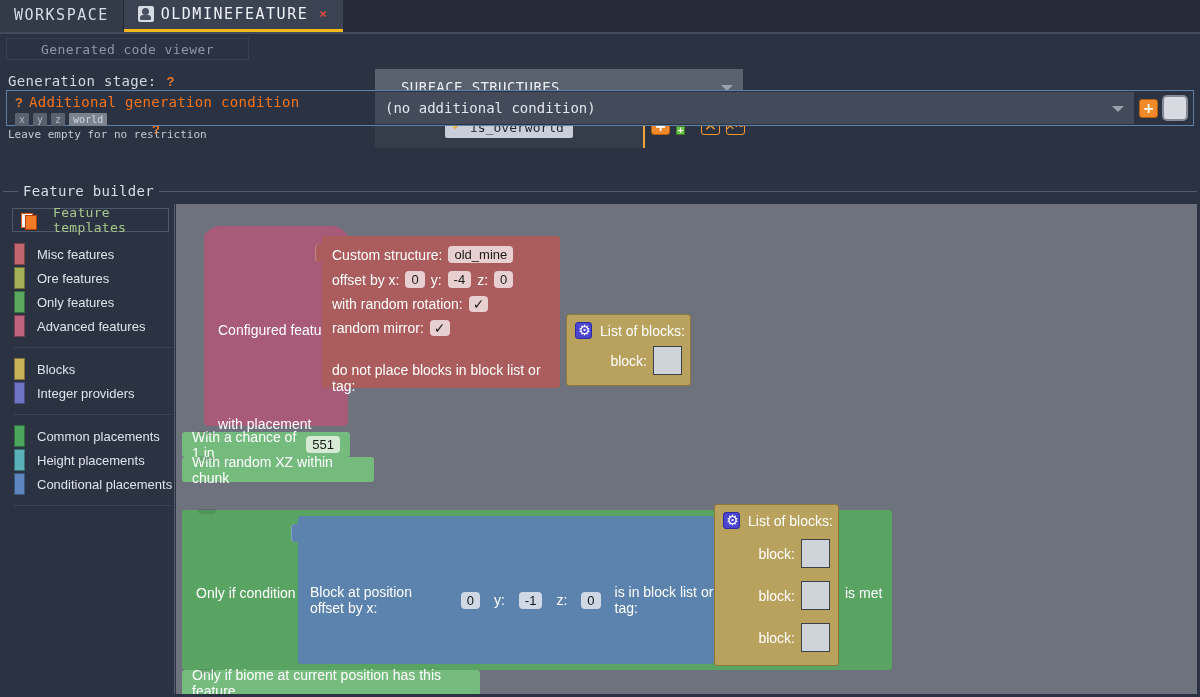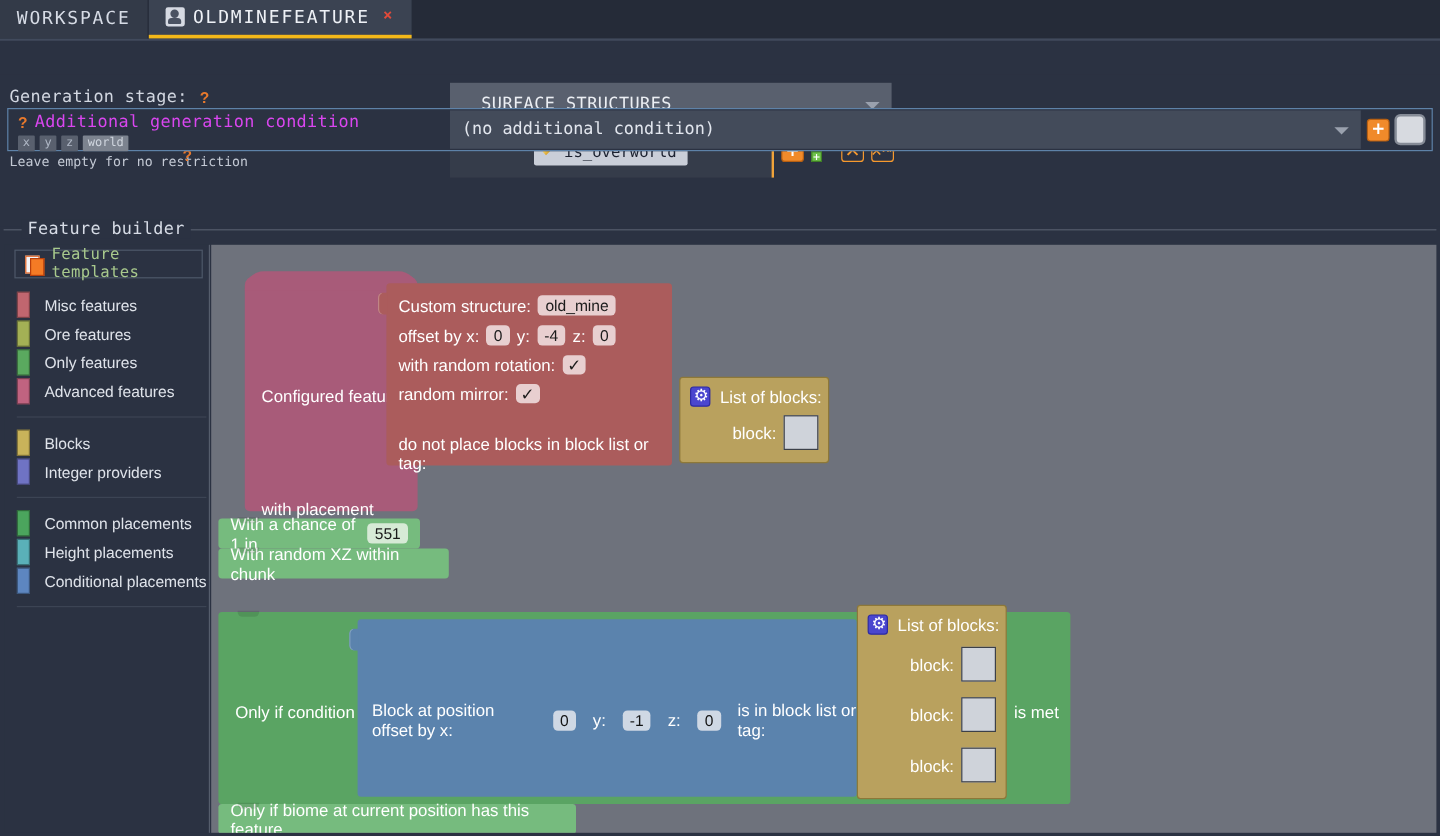"Generated code viewer" div.codeviewer-strip { html: none -> <div> <div> <span>Generated code viewer</span> </div> </div> }
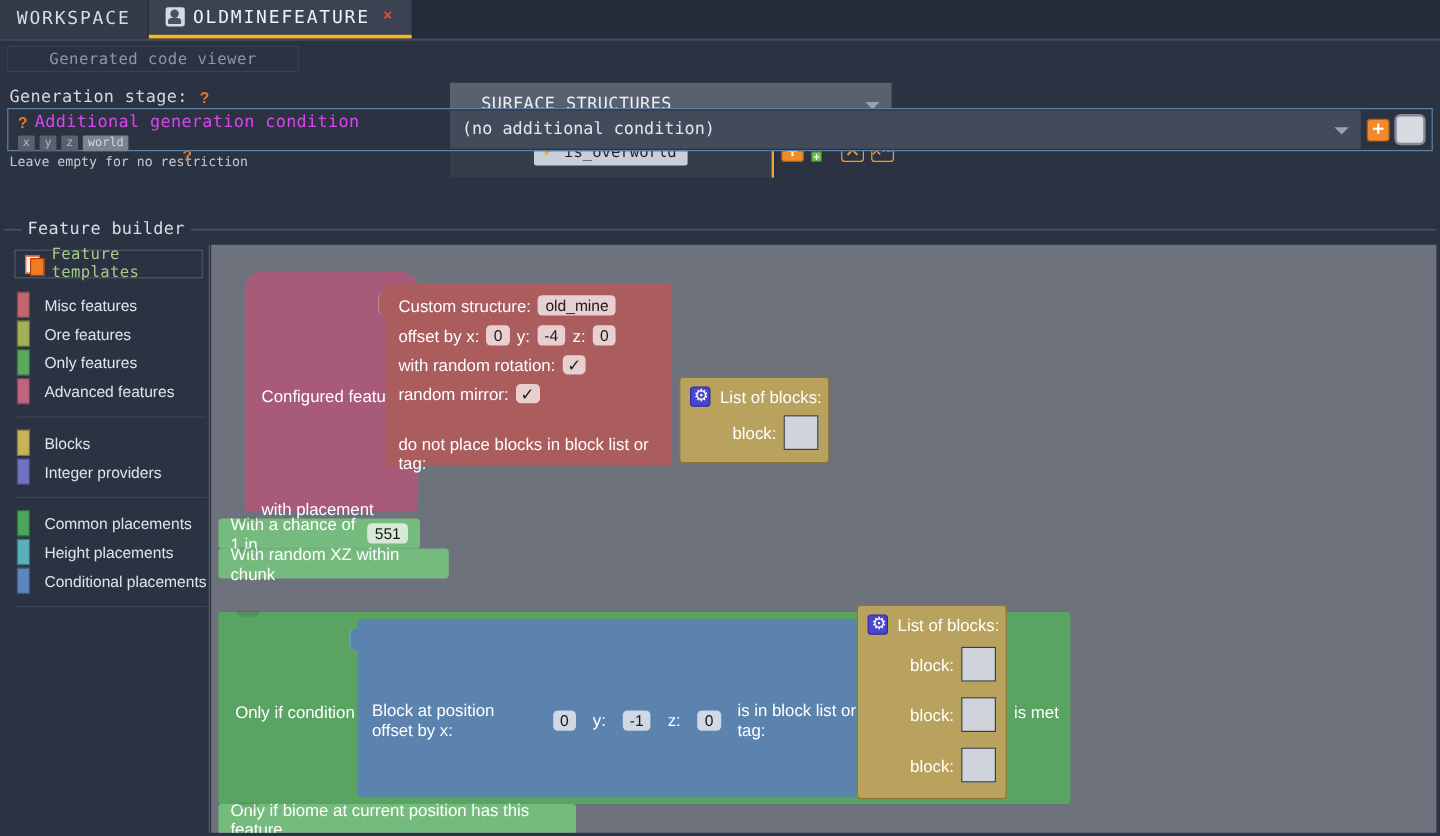"Additional generation condition" .addcond-title span.t { color: #d946ef -> #f97316 }
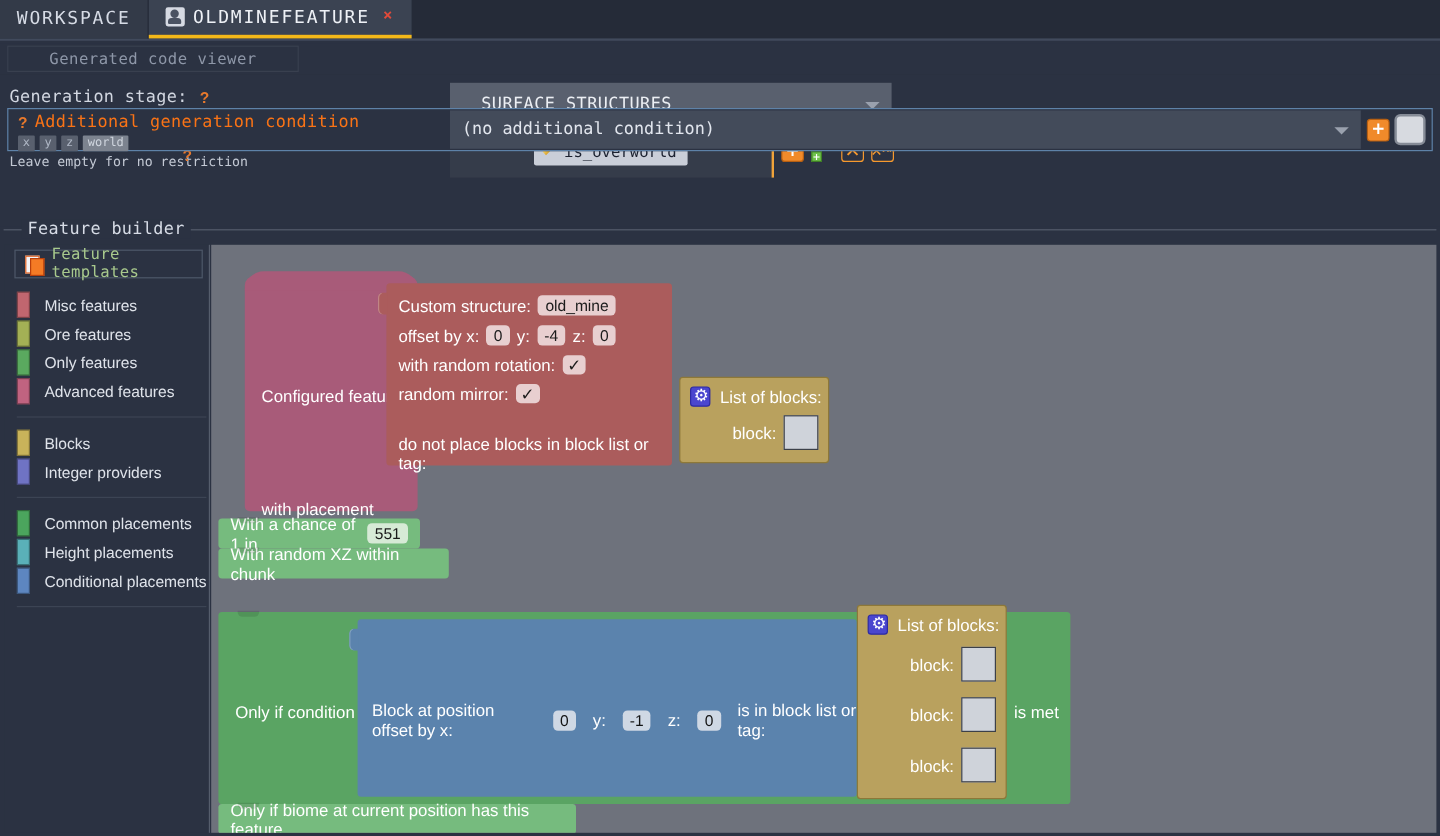"Feature templates" .templates-header { gap: 8px -> 18px }
